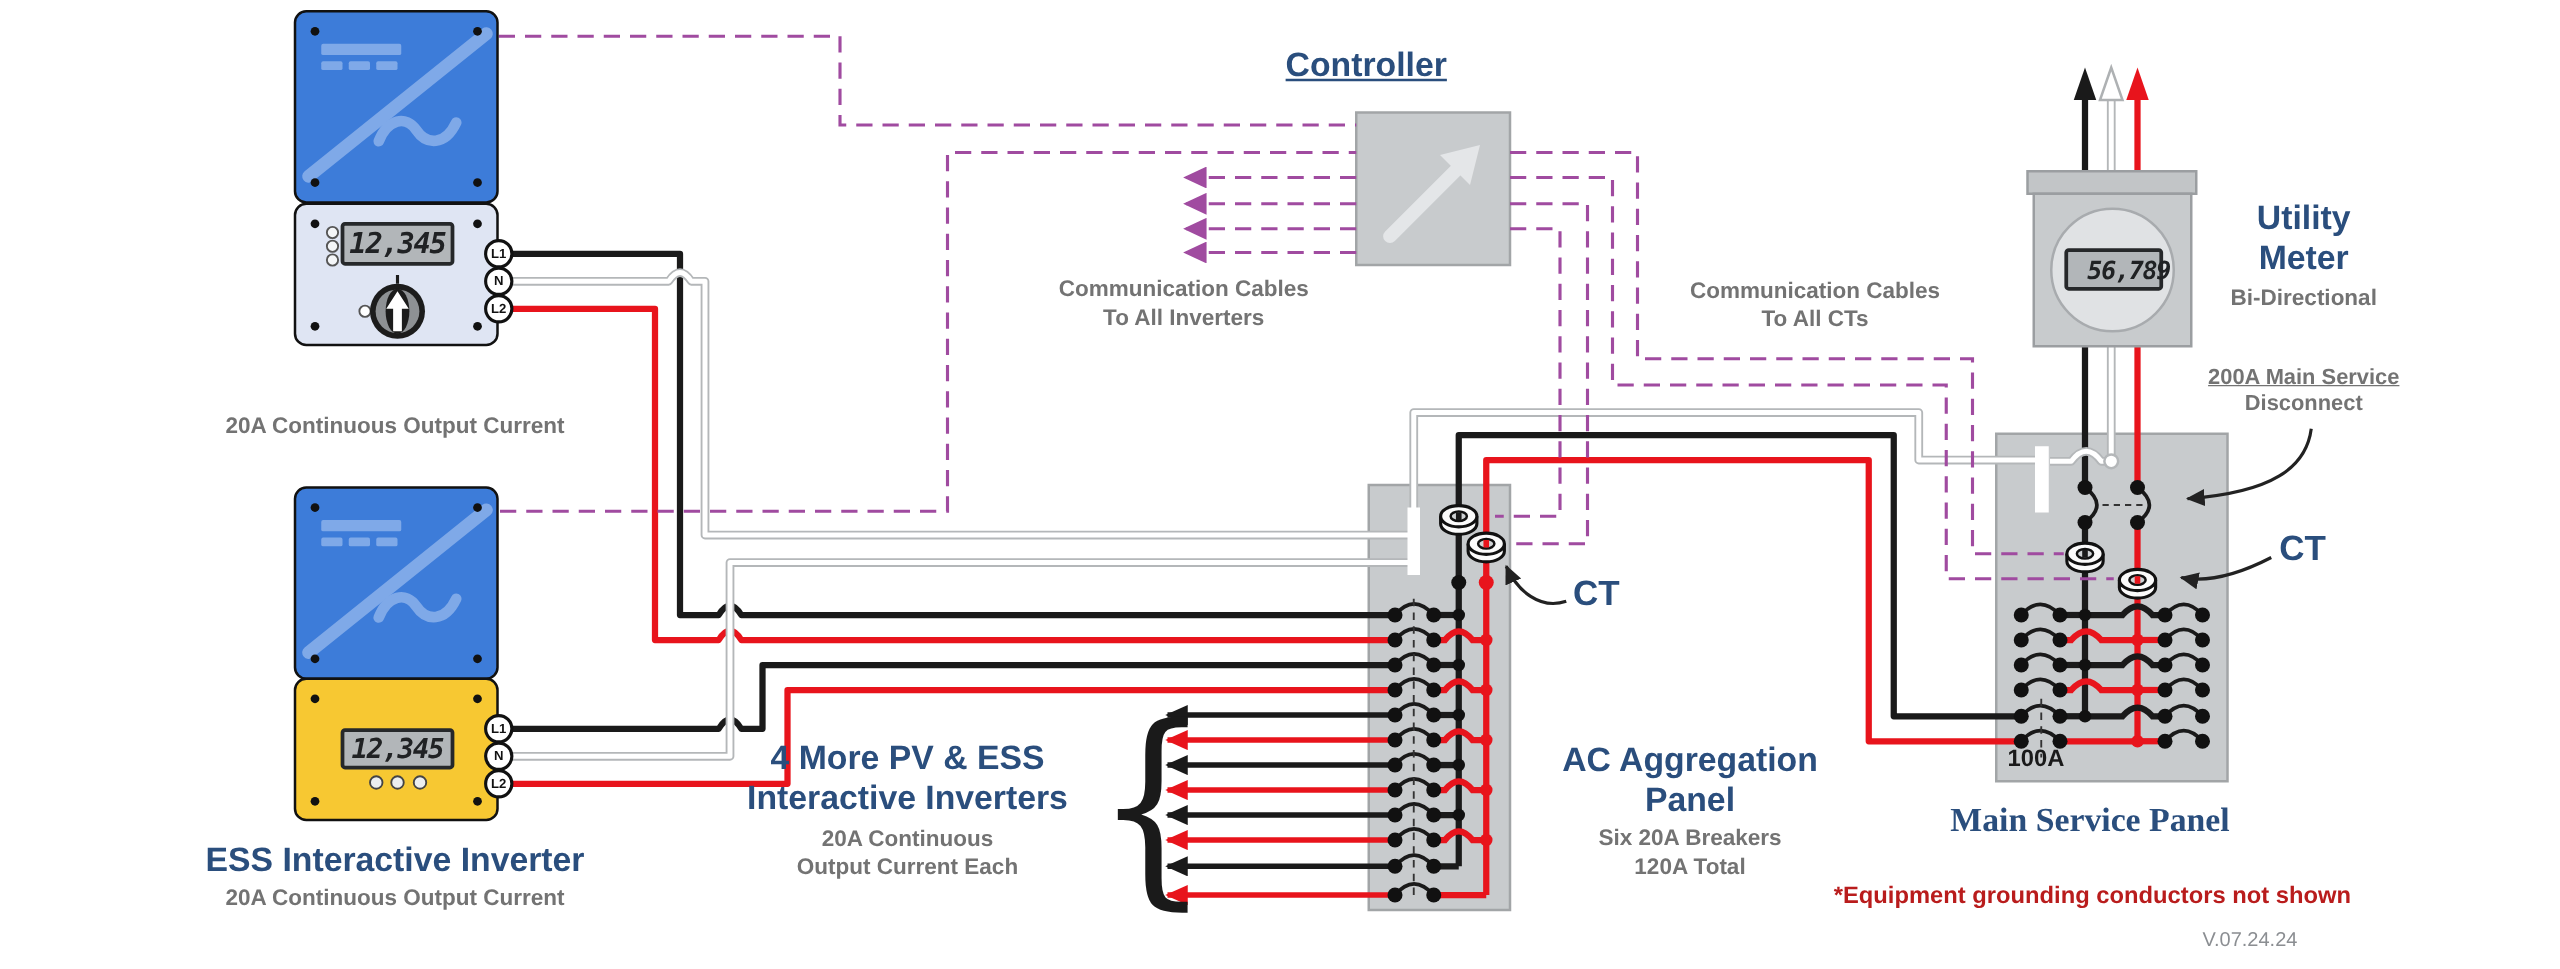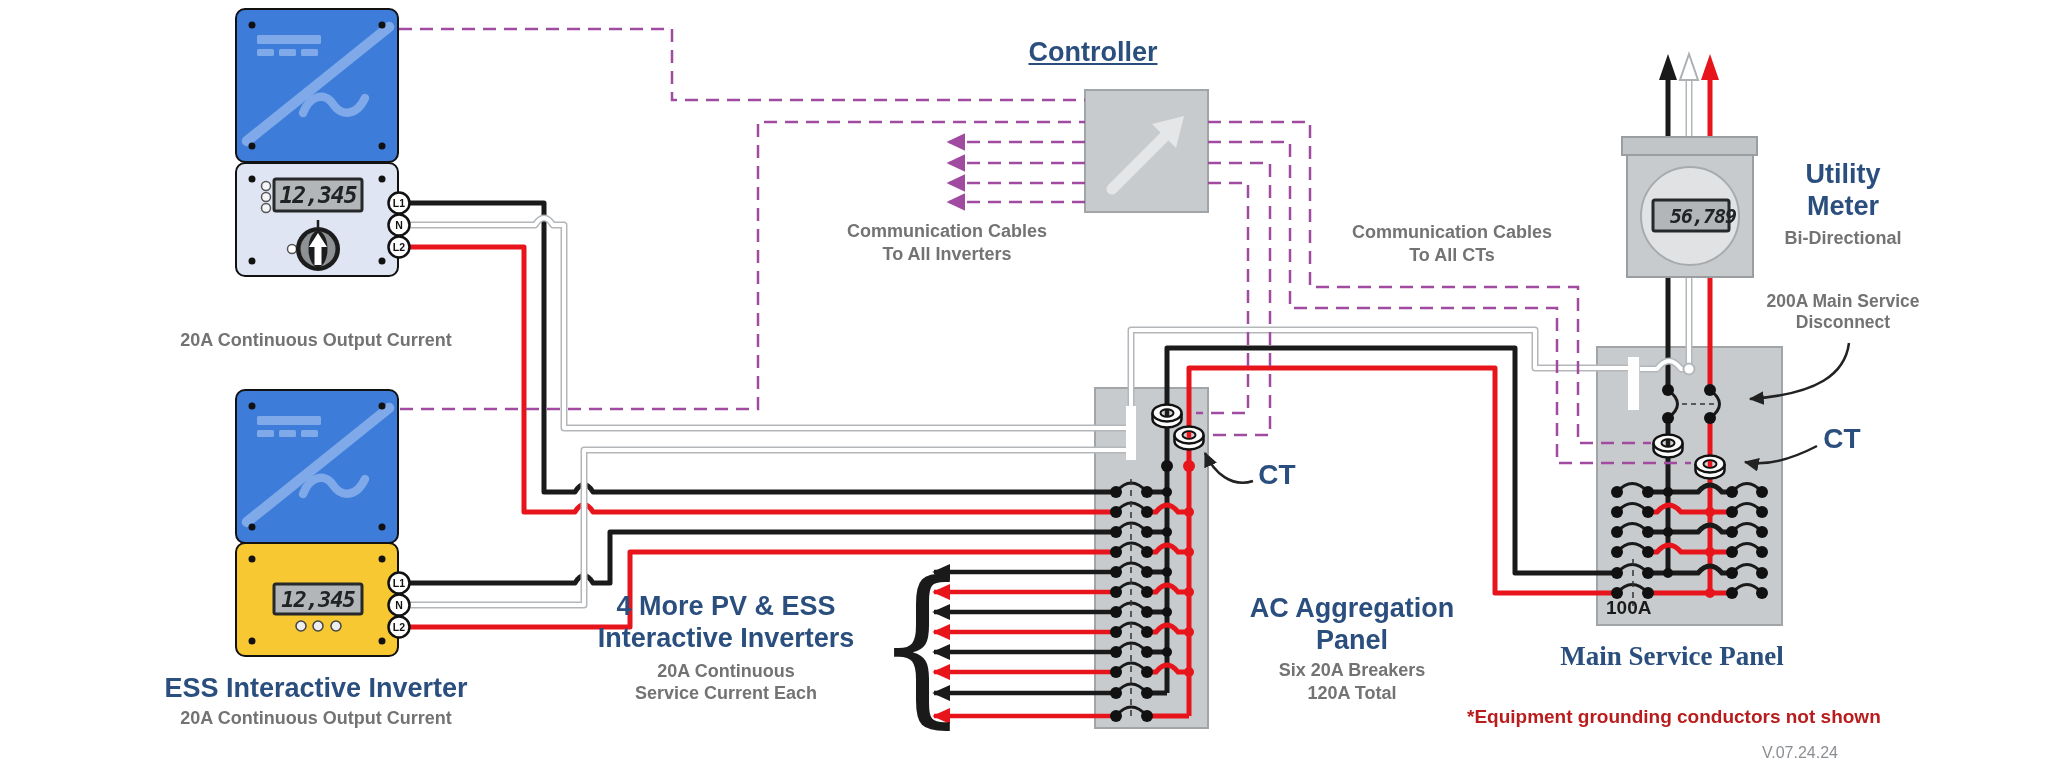"200A Main Service" div.lbl { text-decoration: none -> underline }
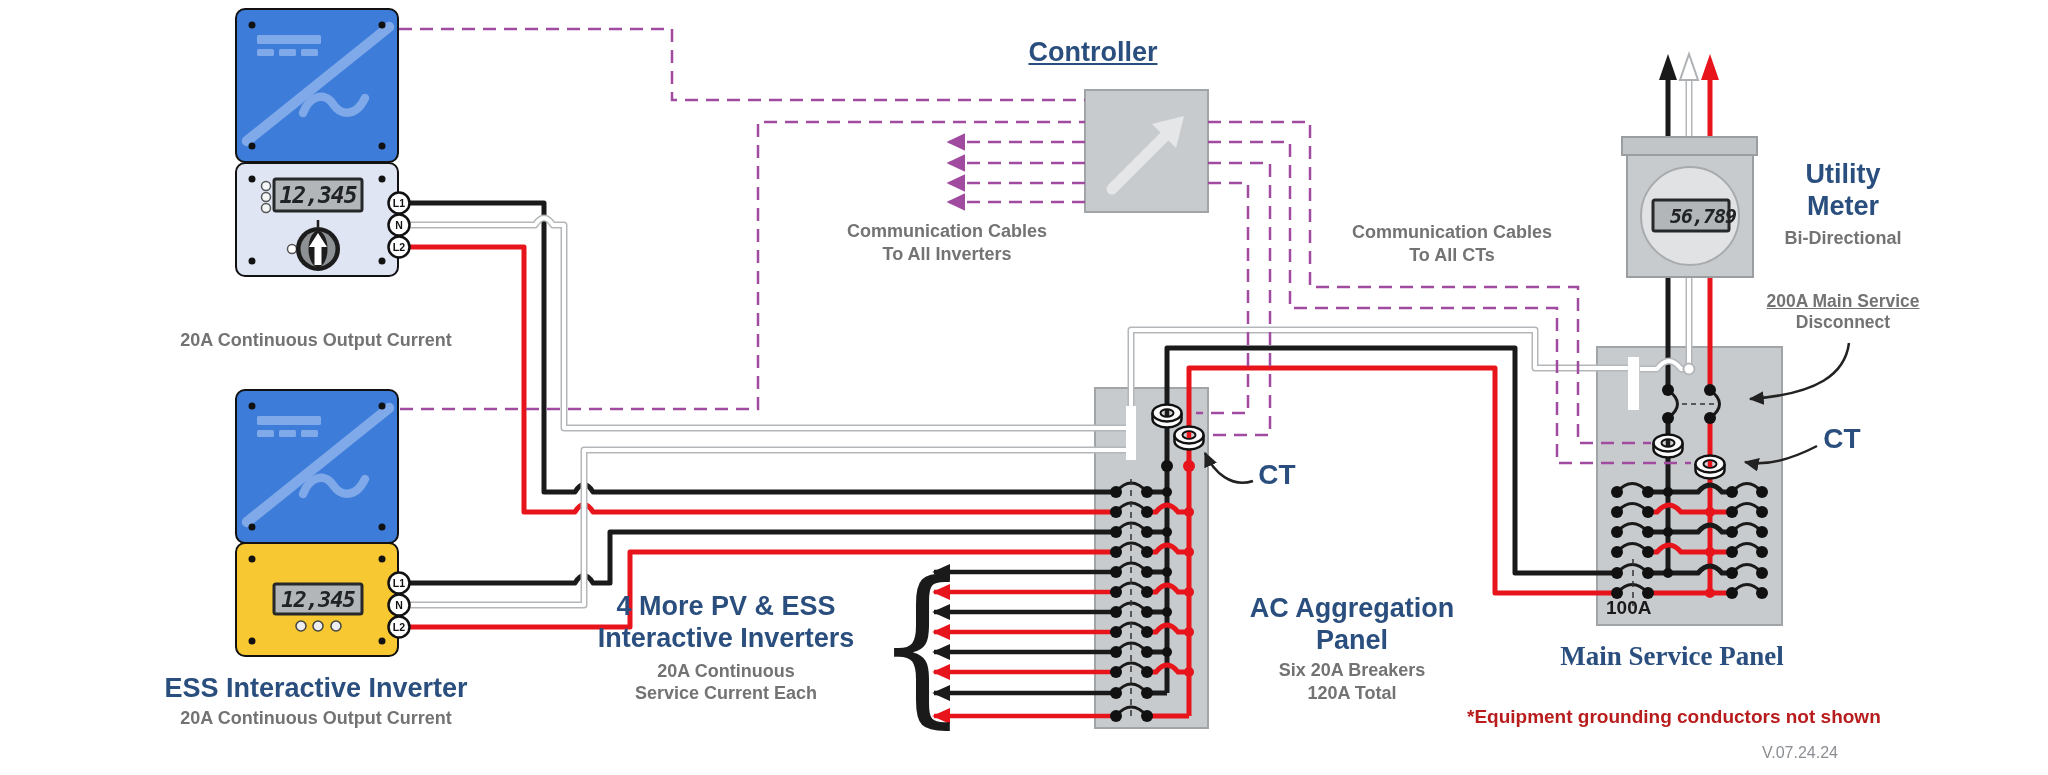"Service Current Each" div.lbl { text: Service -> Output }
